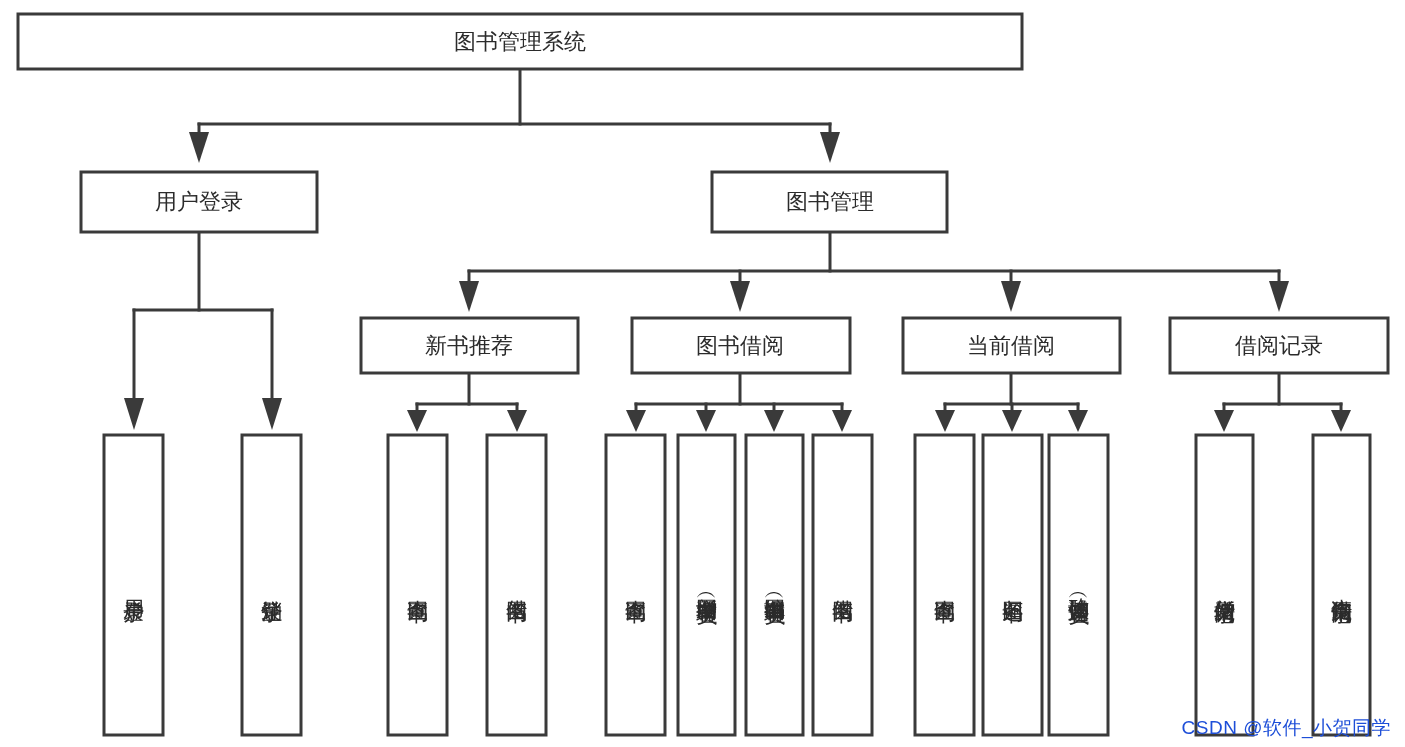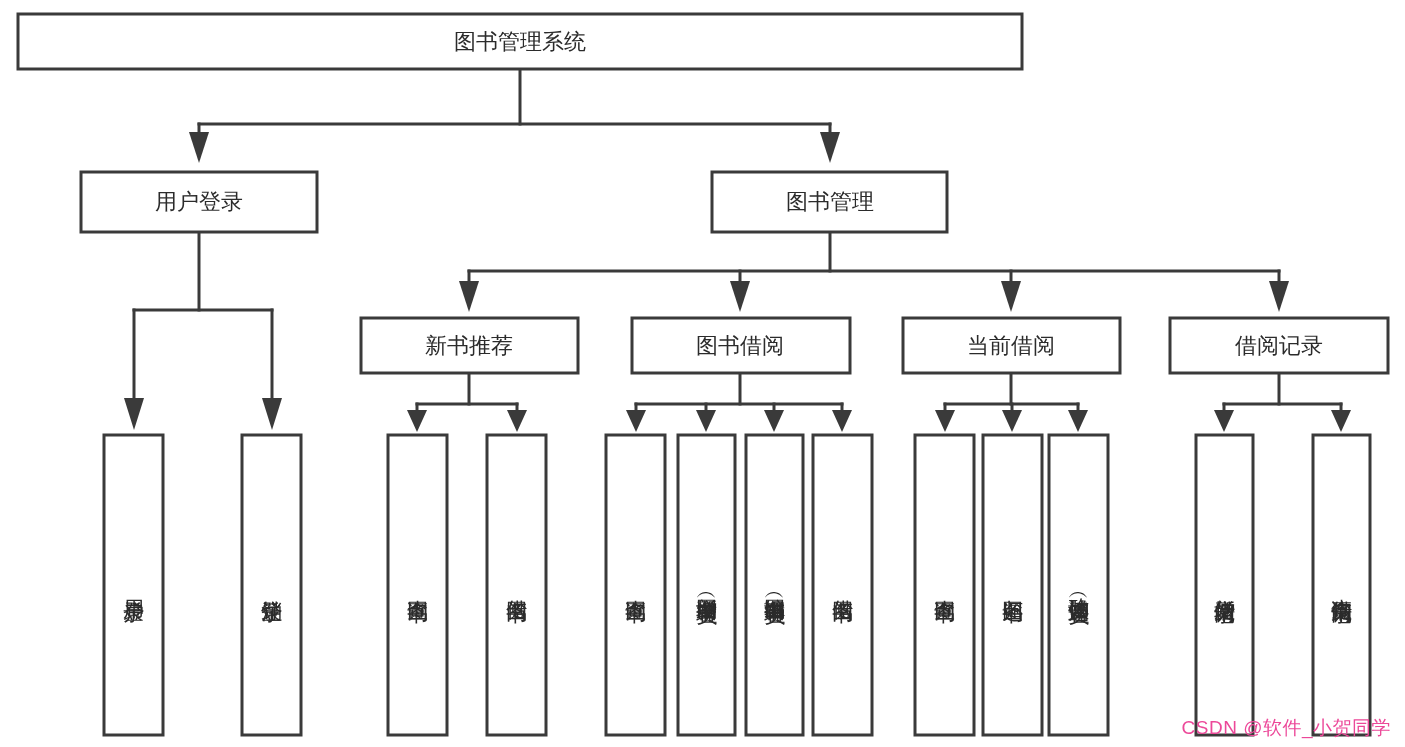"CSDN @软件_小贺同学" .watermark { color: #ec4899 -> #1d4ed8 }
